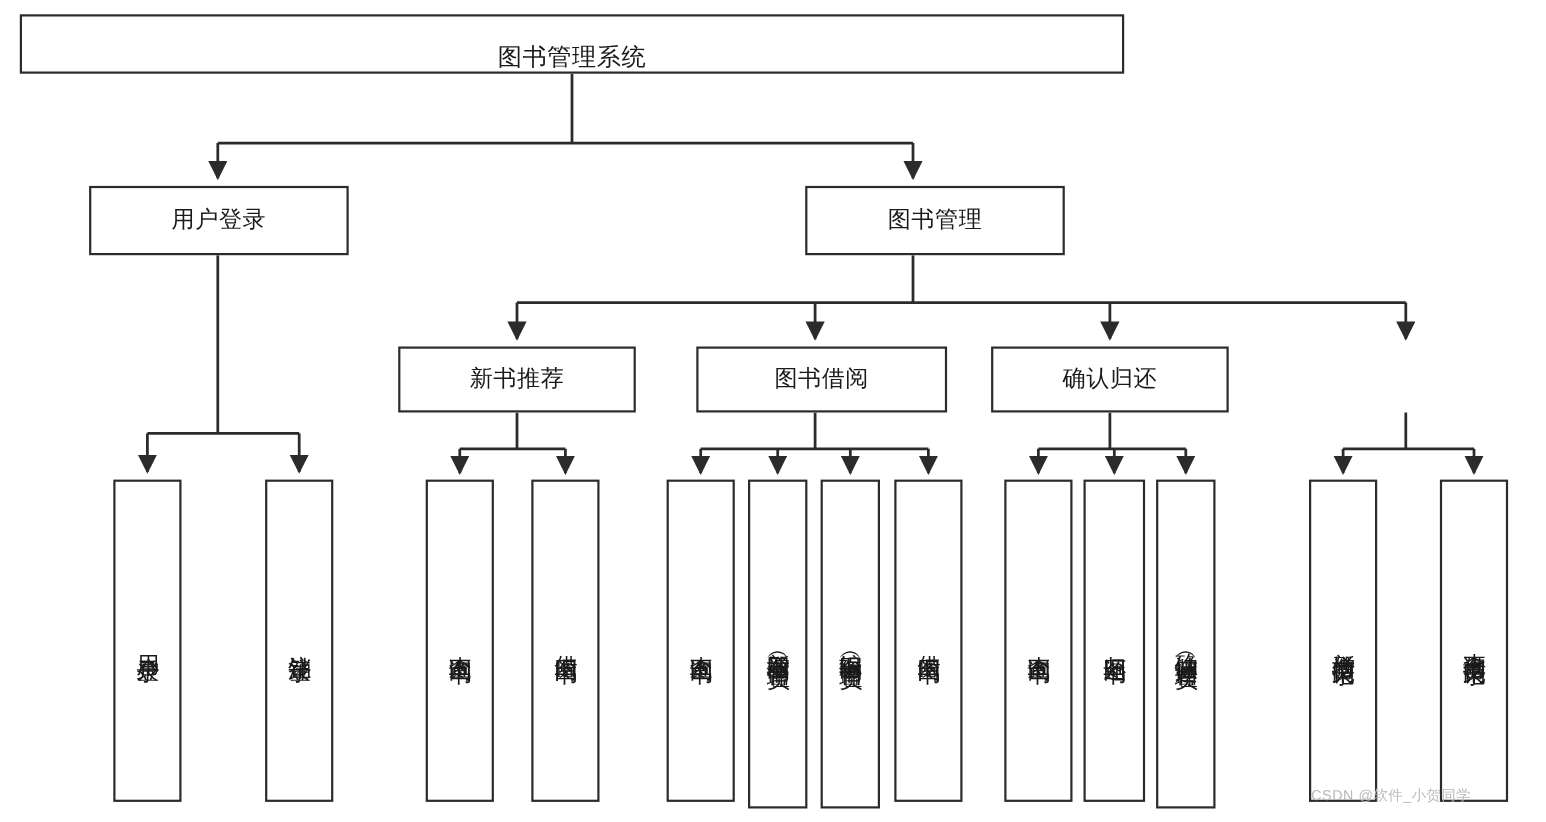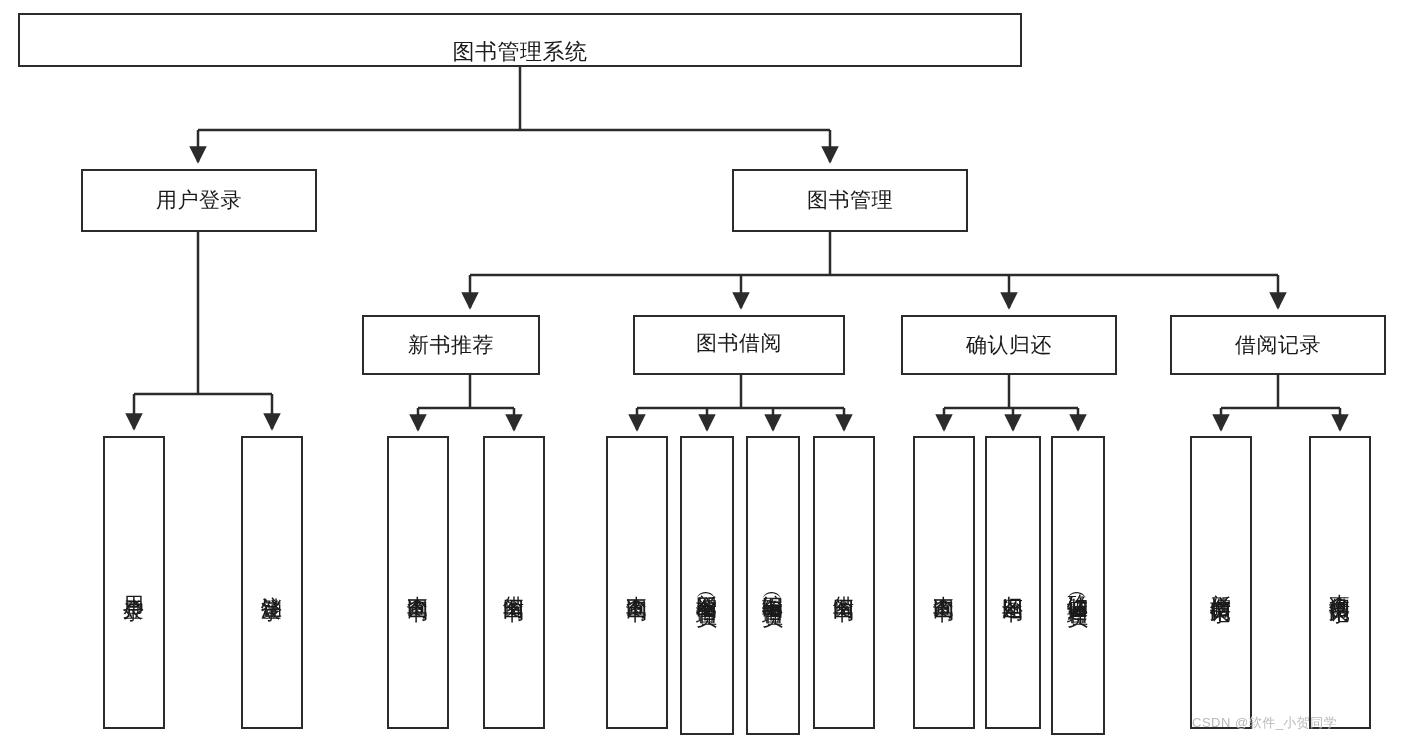"新书推荐" div.node { width: 178px -> 216px }
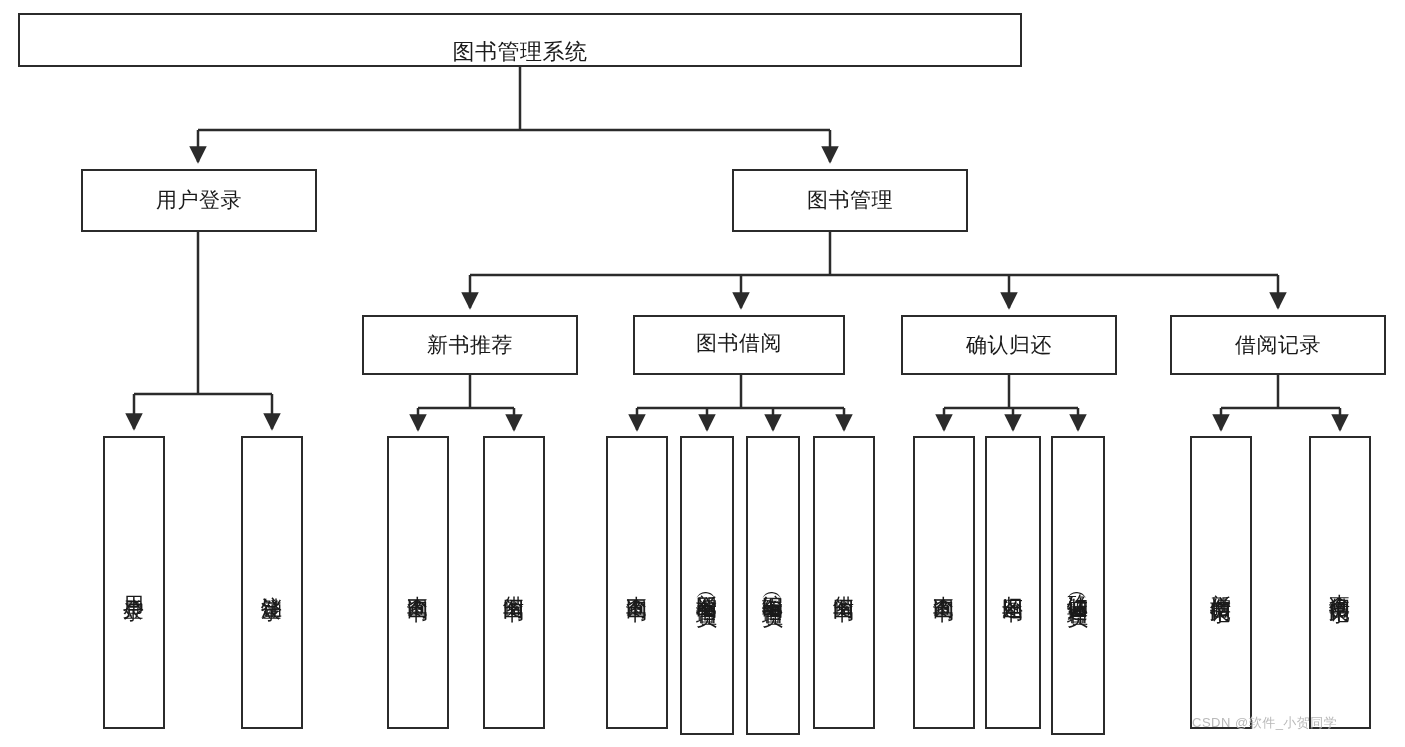"图书借阅" div.node { font-family: Liberation Mono, monospace -> none; width: 212px -> 228px }
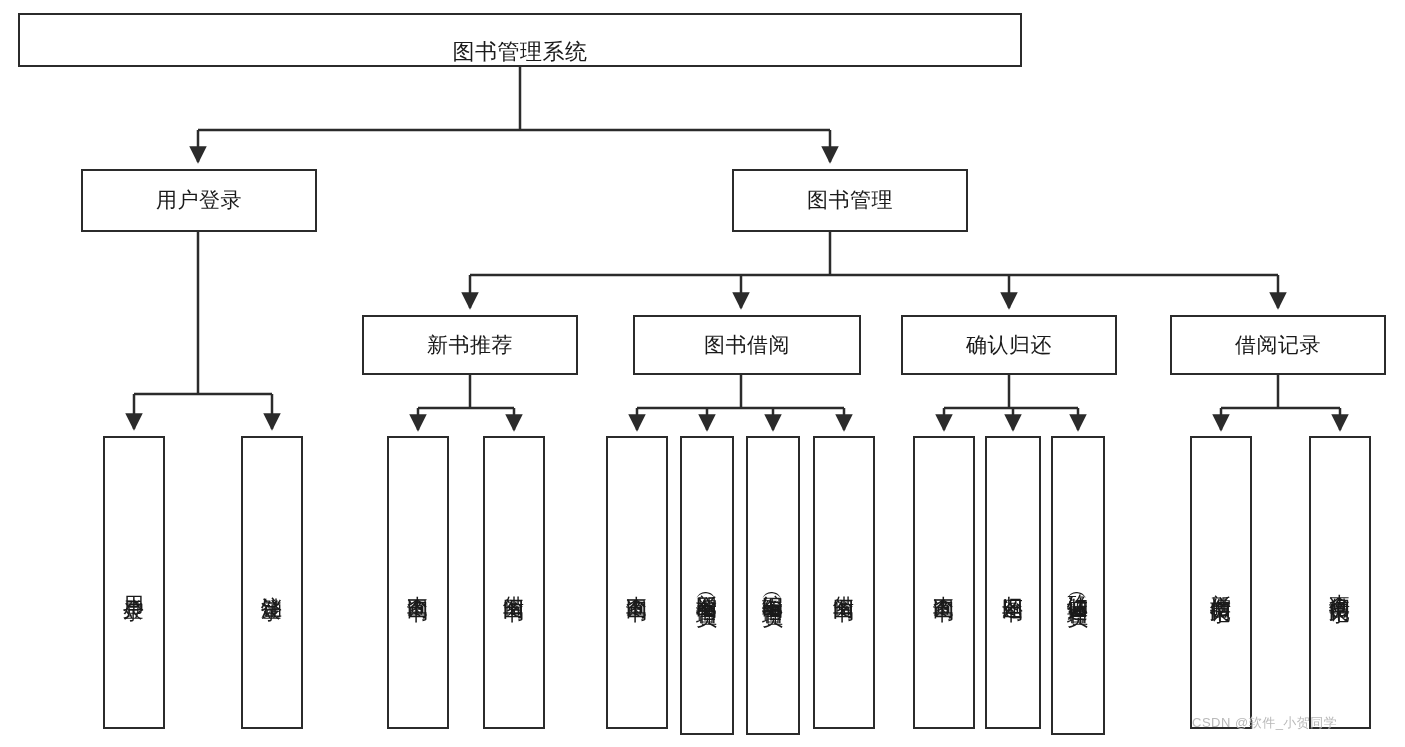"借阅记录" div.node { html: <div> <span>借阅记录</span> </div> -> none }
